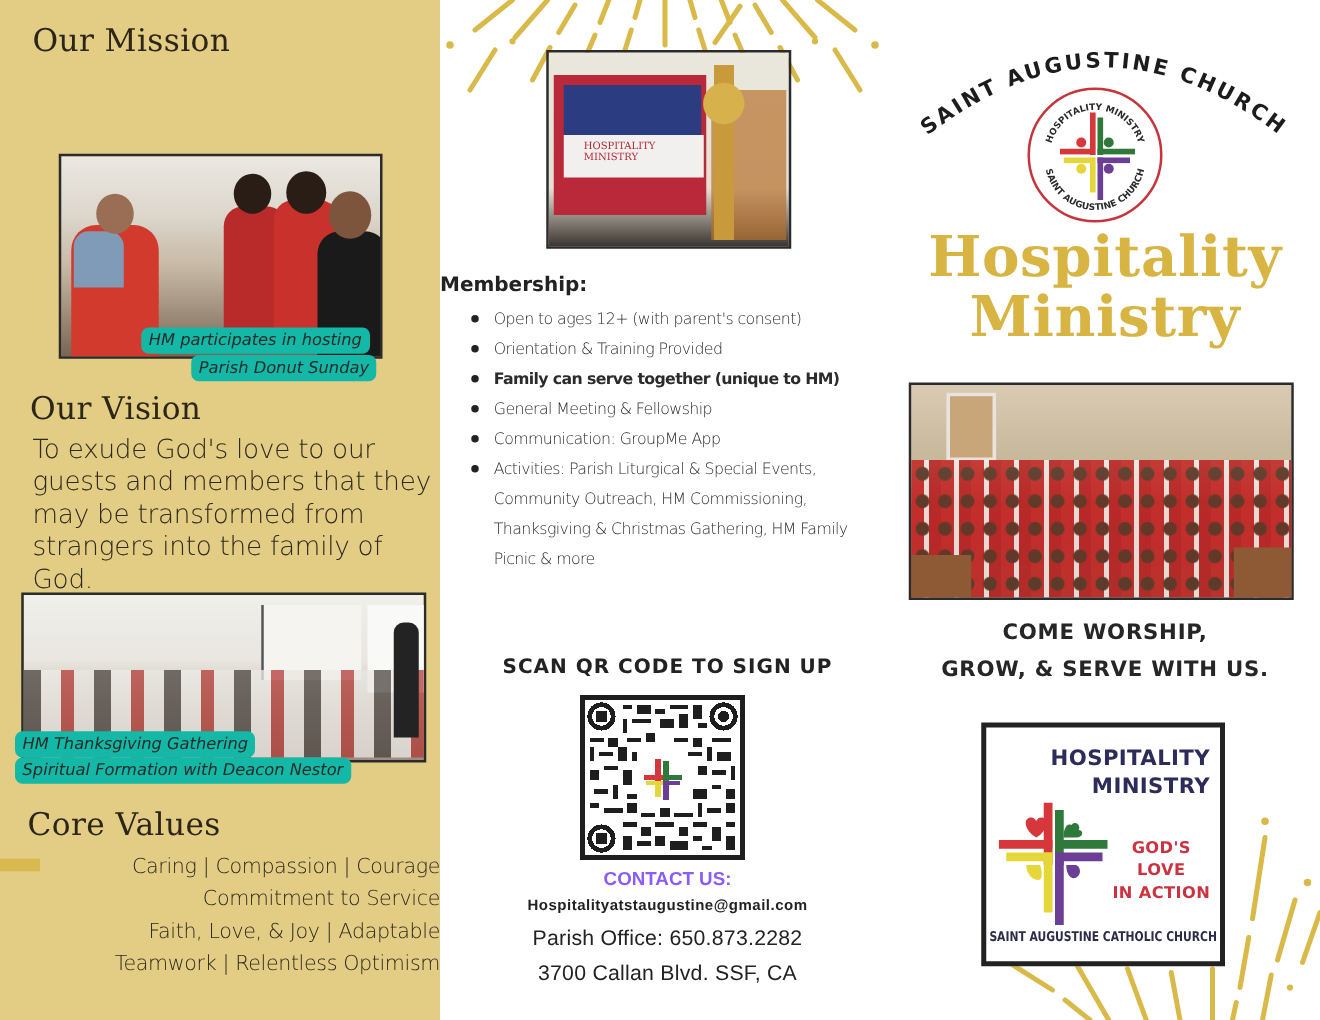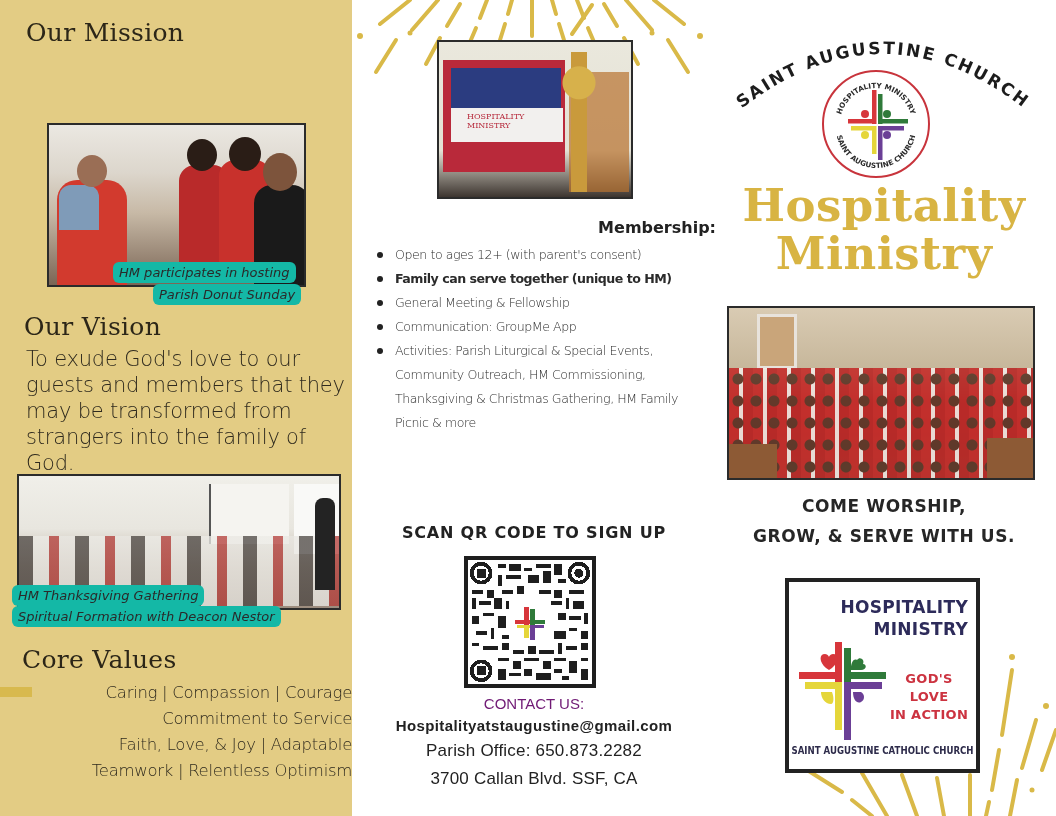"Membership:" #membership-title { text-align: right -> left }
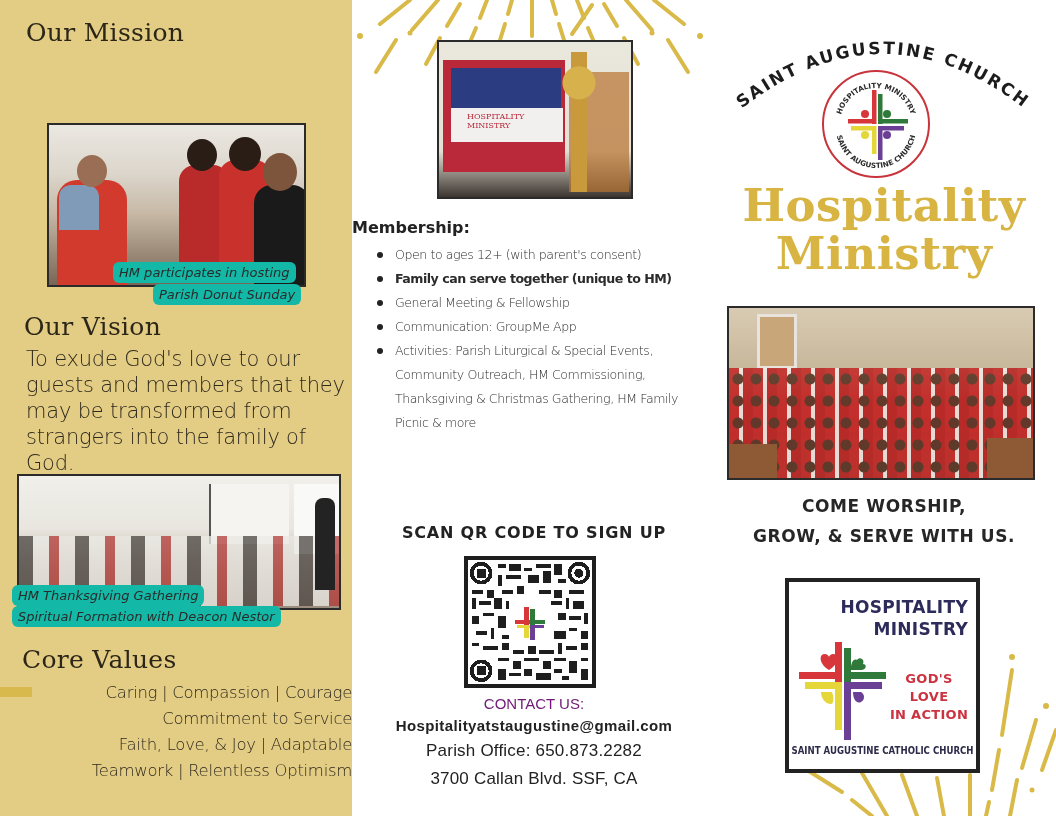"Orientation & Training Provided" li { html: none -> <li>Orientation &amp; Training Provided</li> }
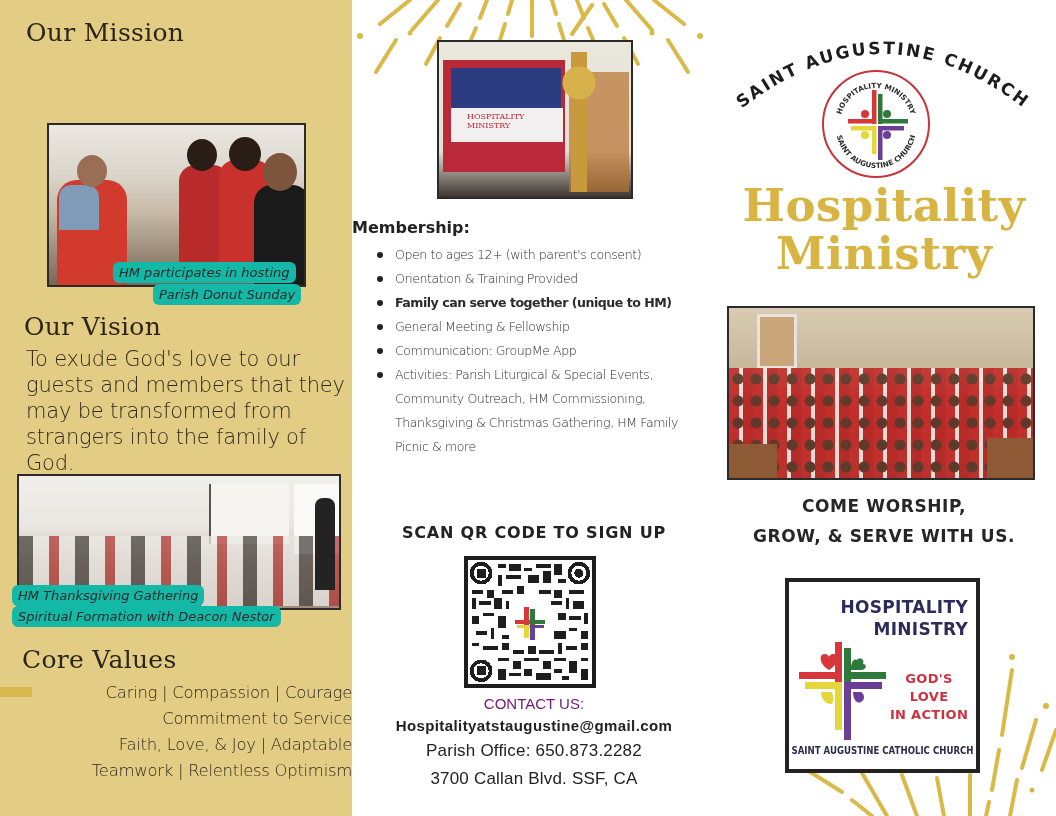"CONTACT US:" #contact-label { color: #701a75 -> #8b5cf6; font-weight: normal -> bold }
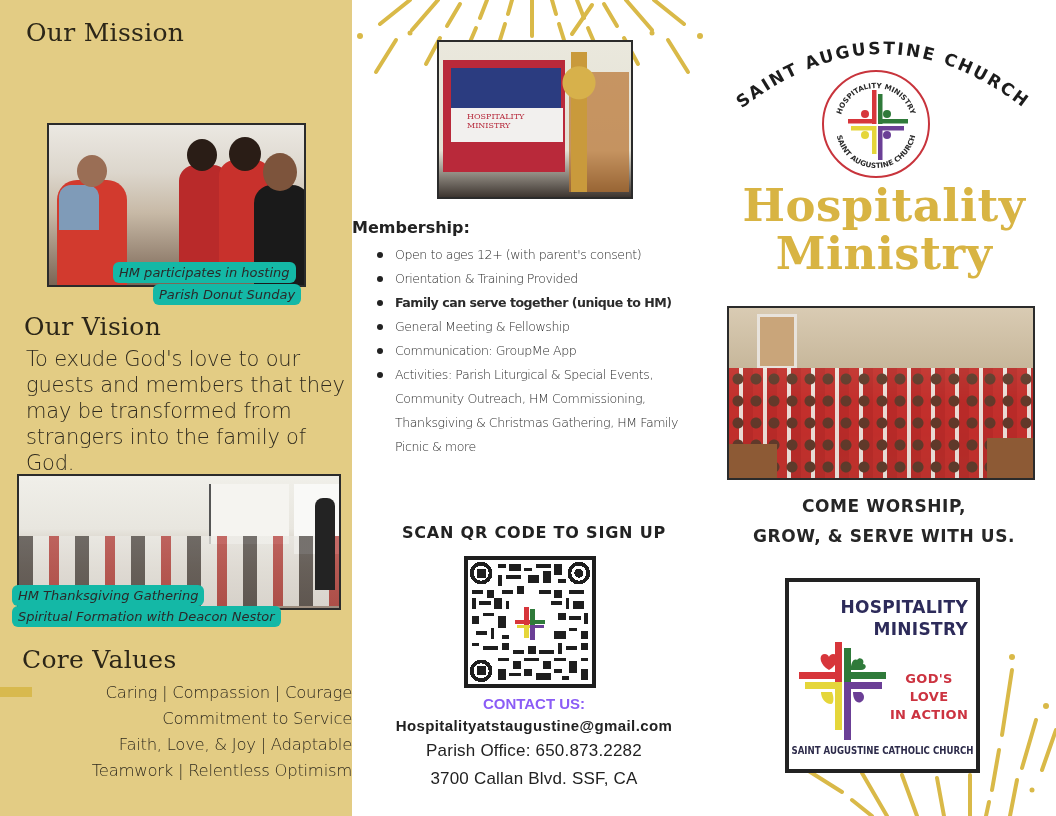"Hospitalityatstaugustine@gmail.com" #contact-email { font-size: 15px -> 12px }
